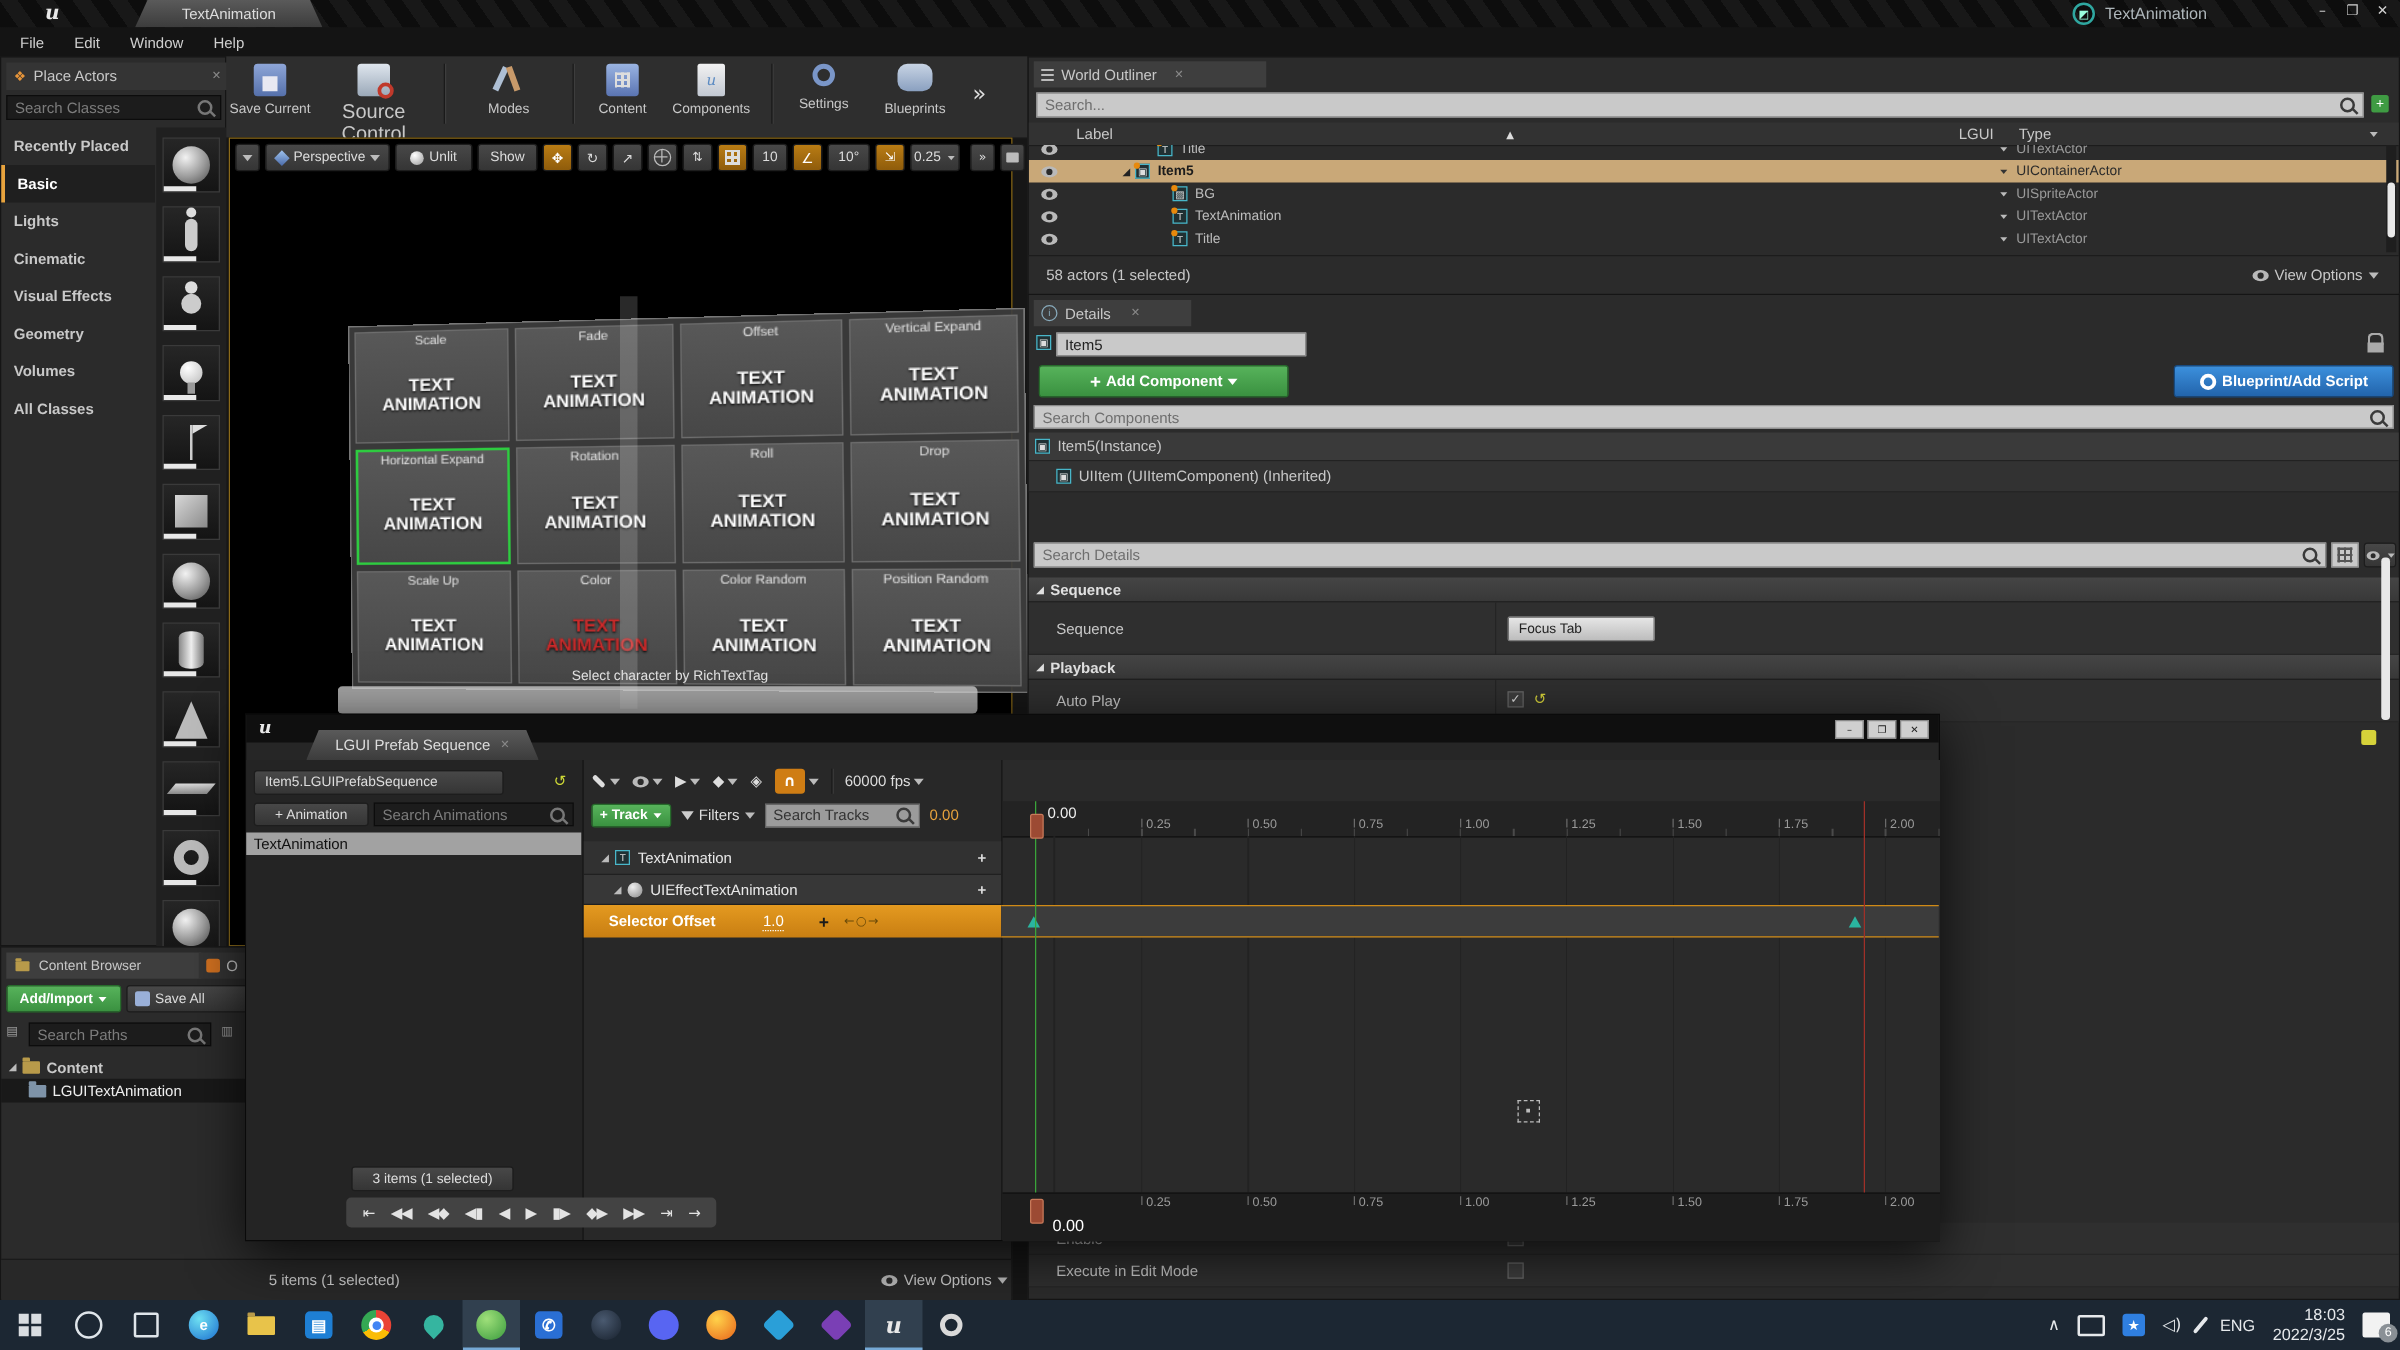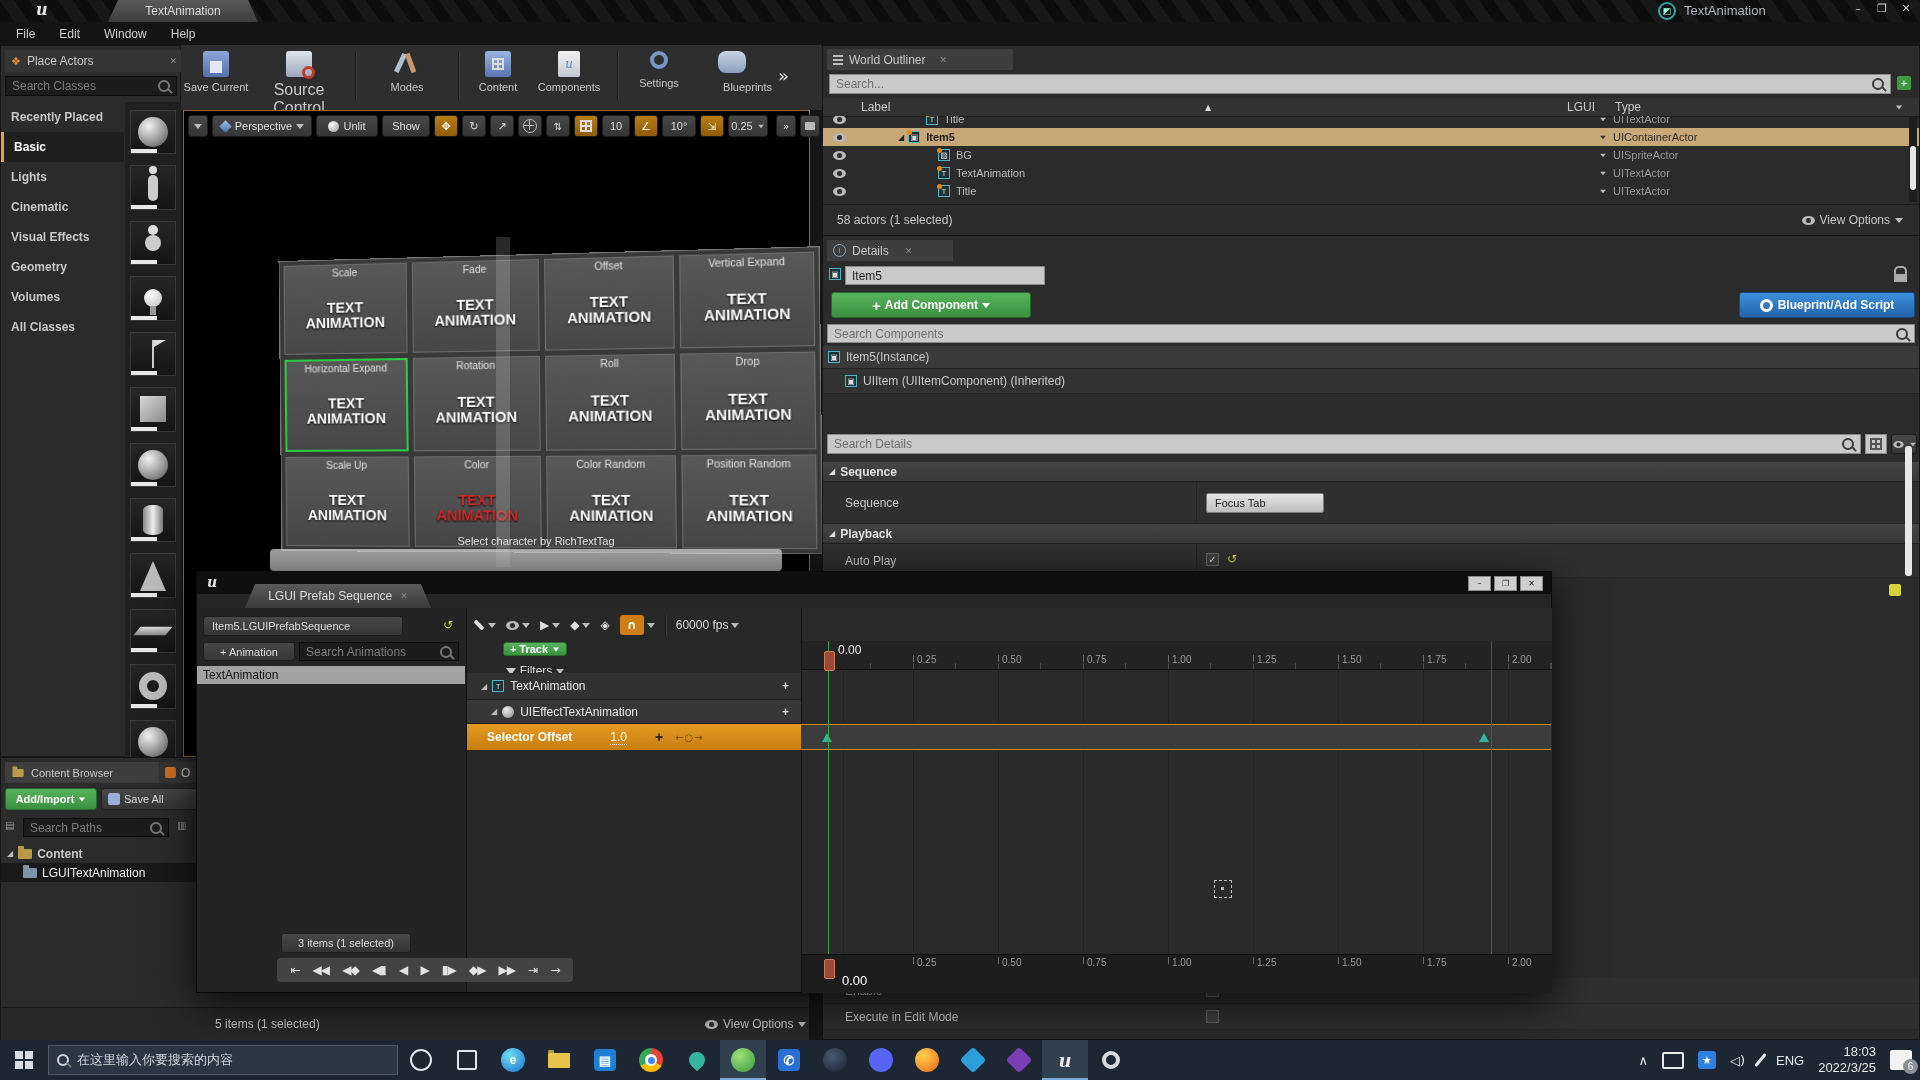"Blueprints" div { text-align: right -> none }
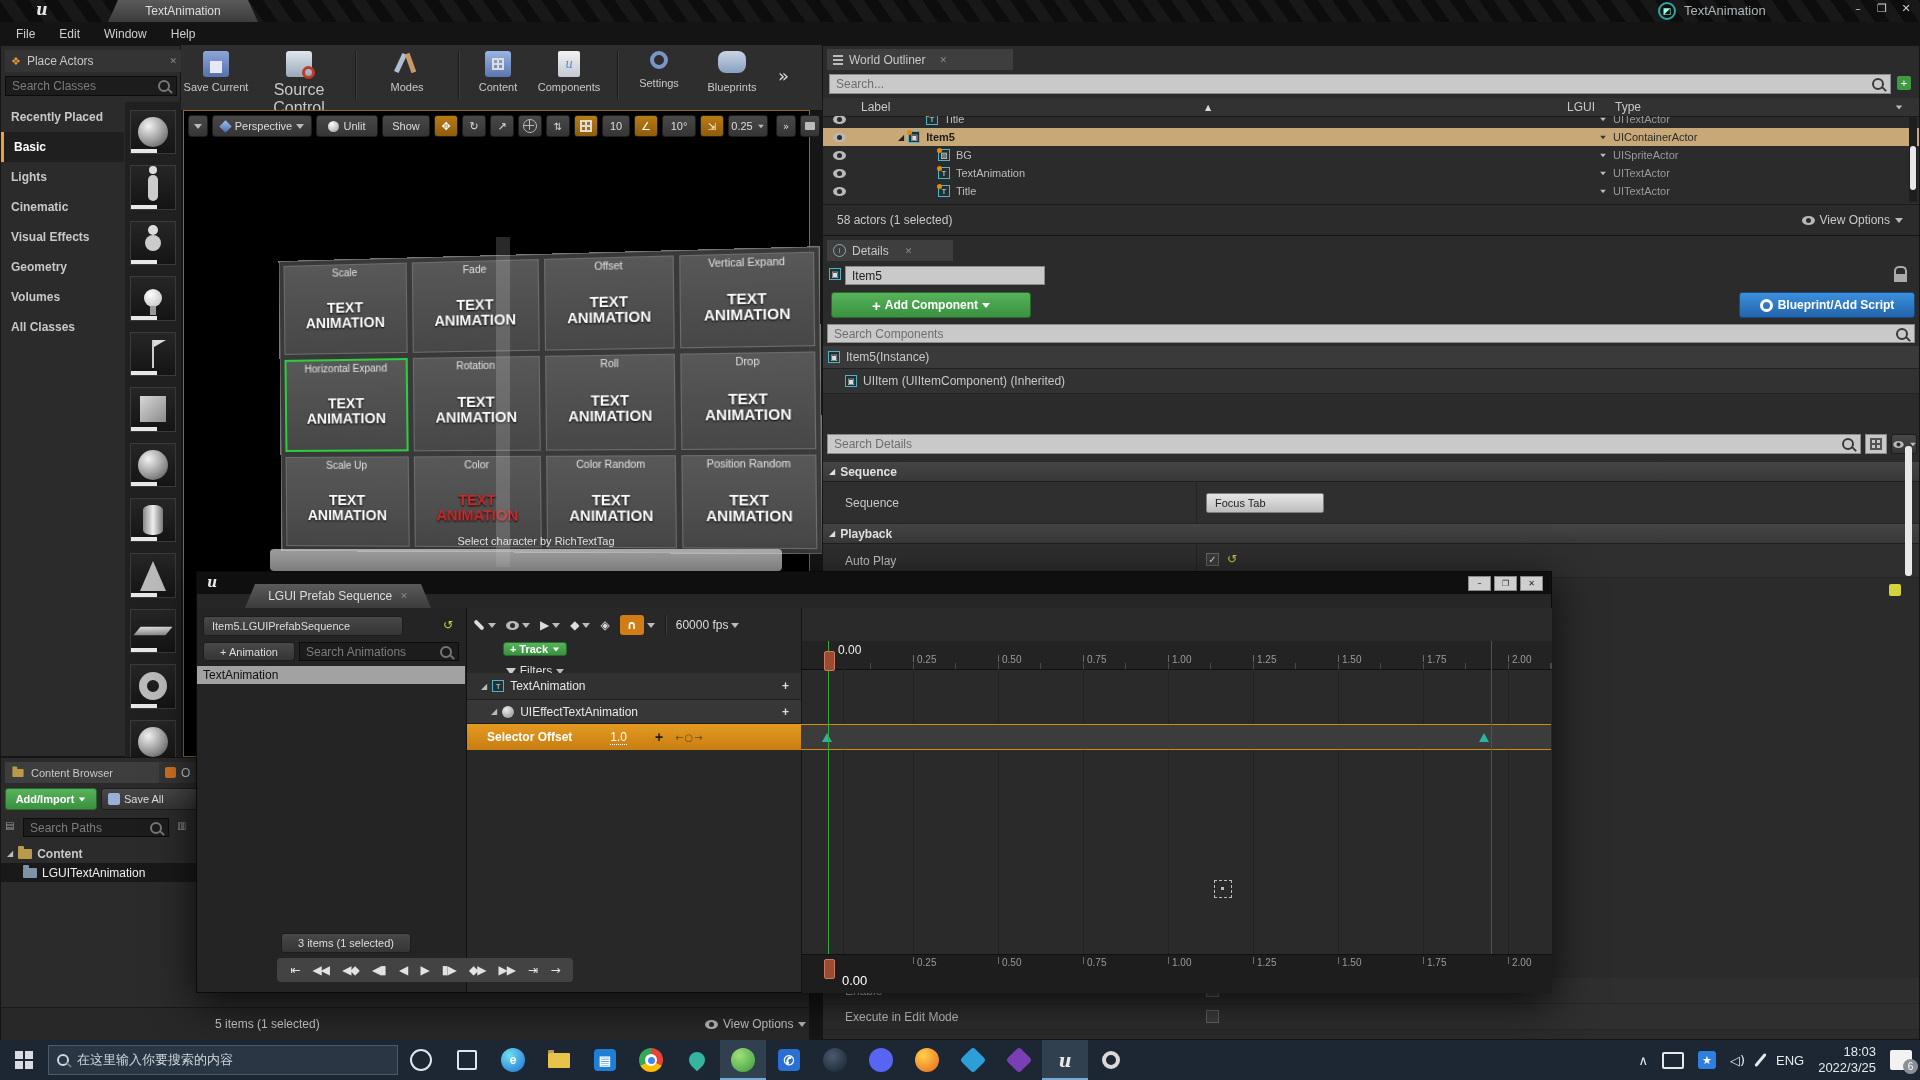"+ Track" div.abs { flex-direction: column -> none }
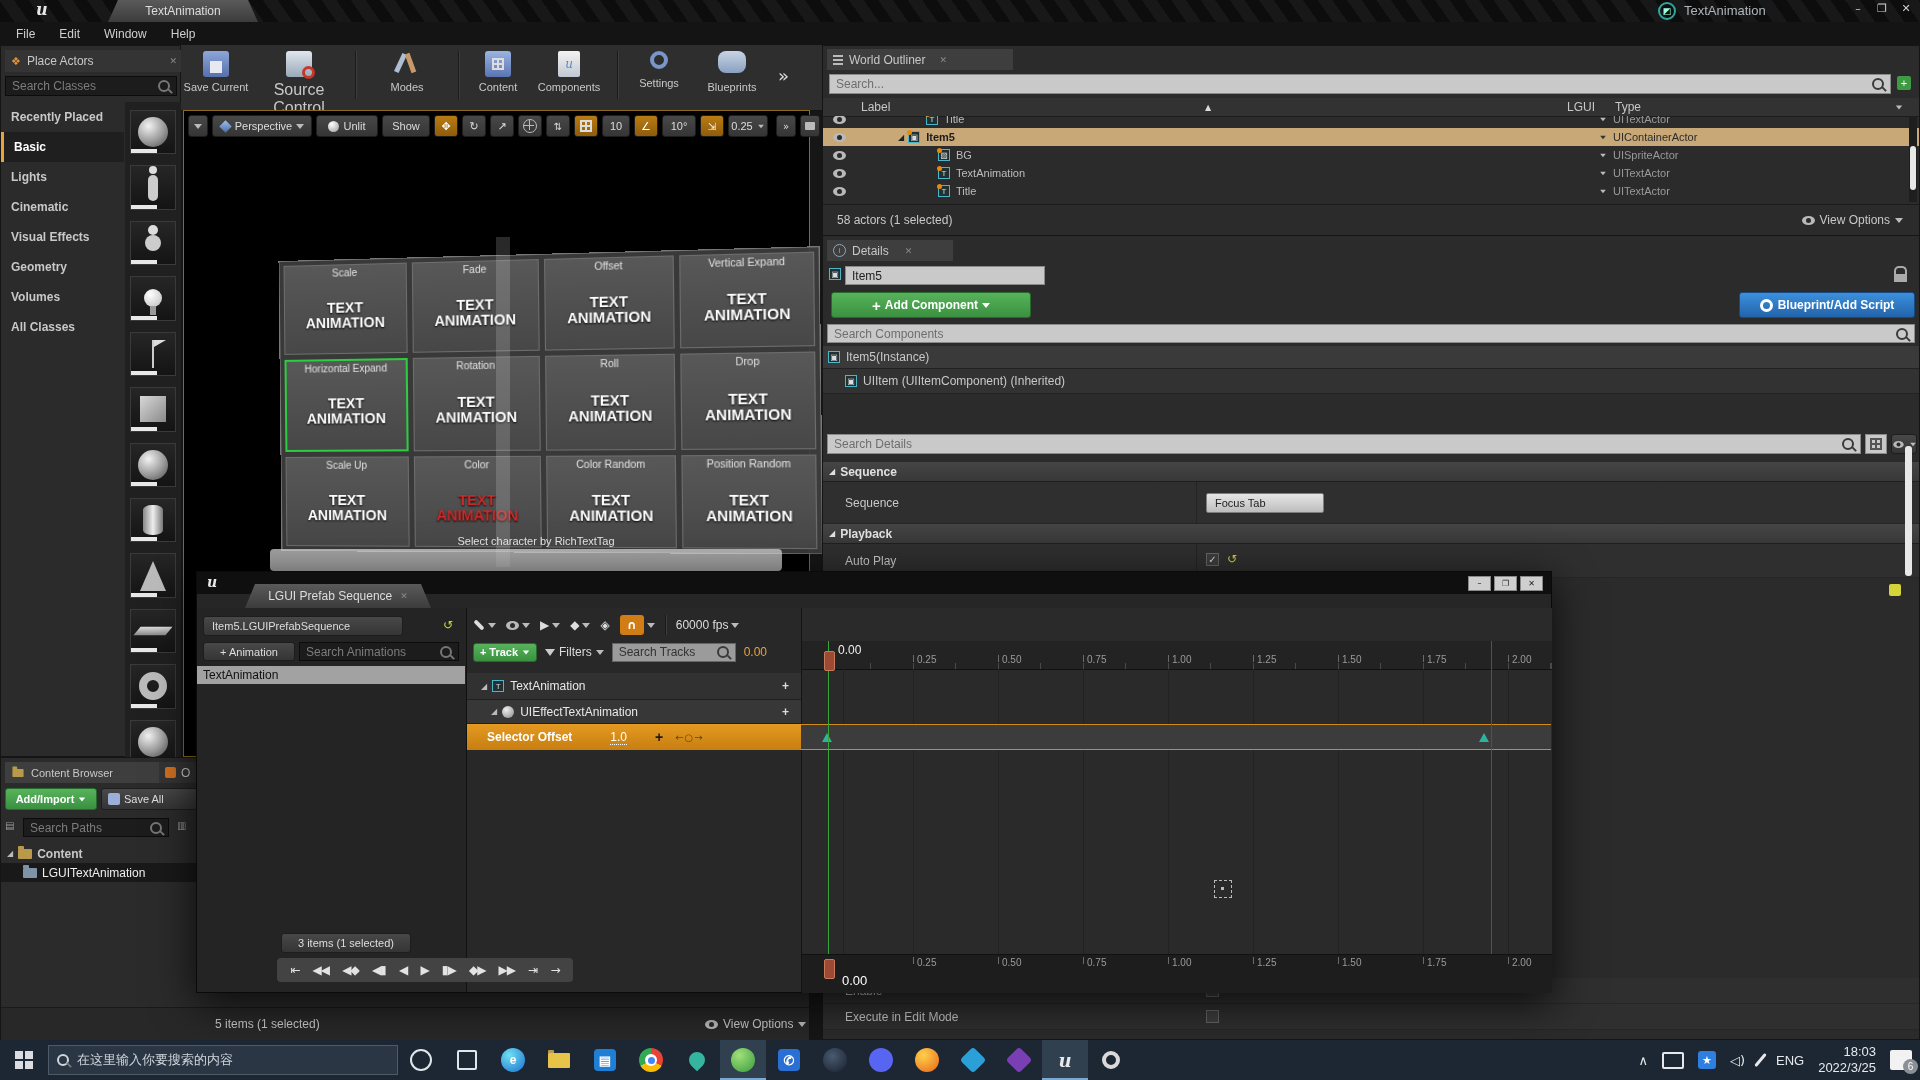"在这里输入你要搜索的内容" div.flex { html: <div> <span></span> <span>在这里输入你要搜索的内容</span> </div> -> none }
